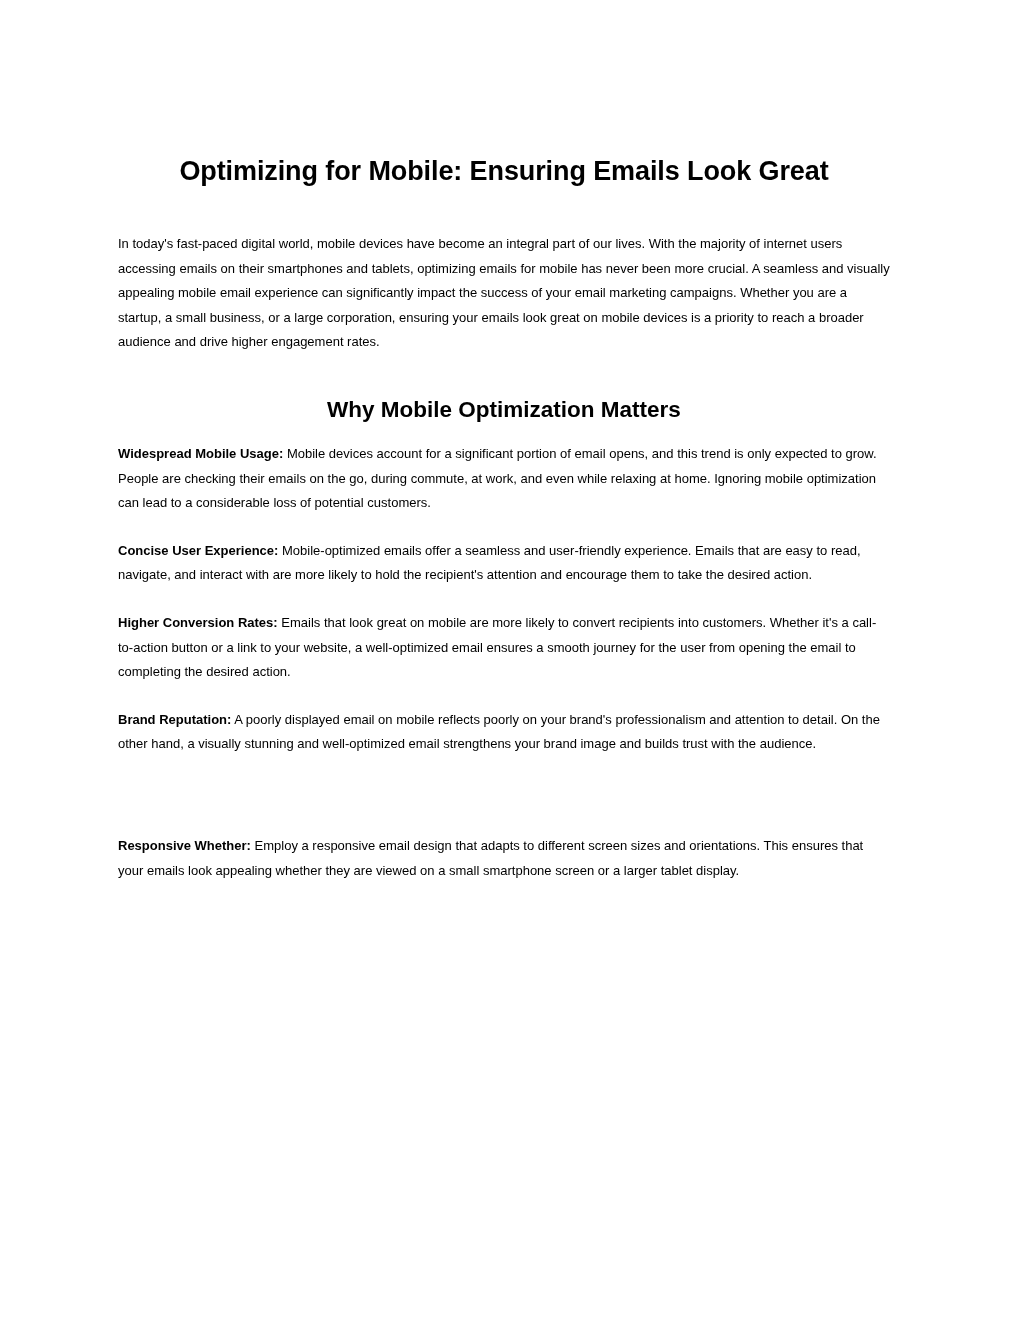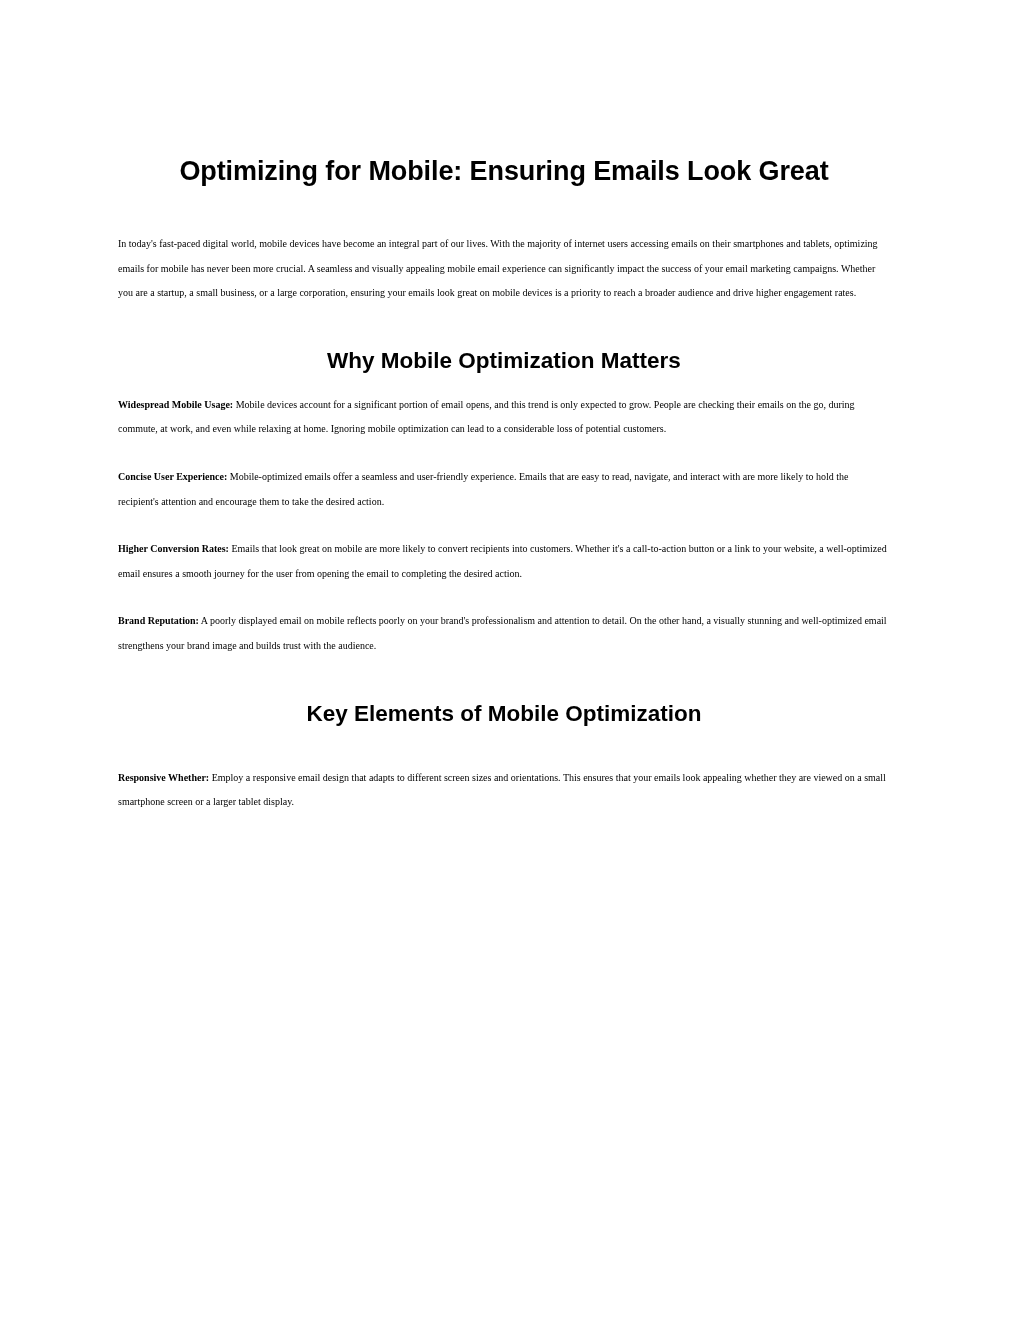"In today's fast-paced digital world," p.body-para { font-family: Liberation Serif, serif -> none; font-size: 10px -> 13px }
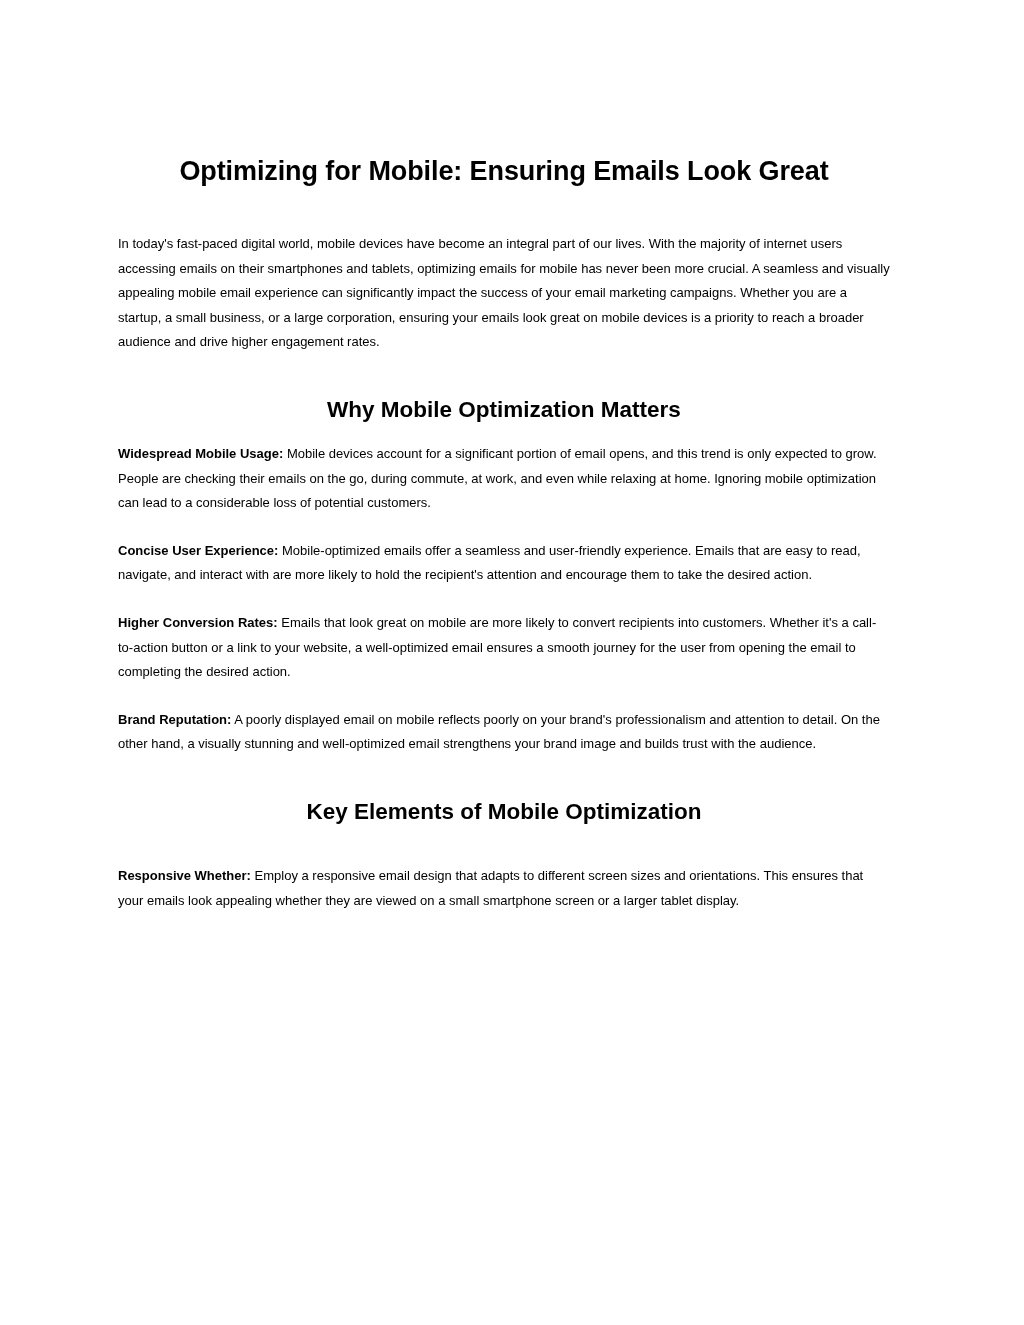"Key Elements of Mobile Optimization" h2.section-heading { html: <h2>Key Elements of Mobile Optimization</h2> -> none }
